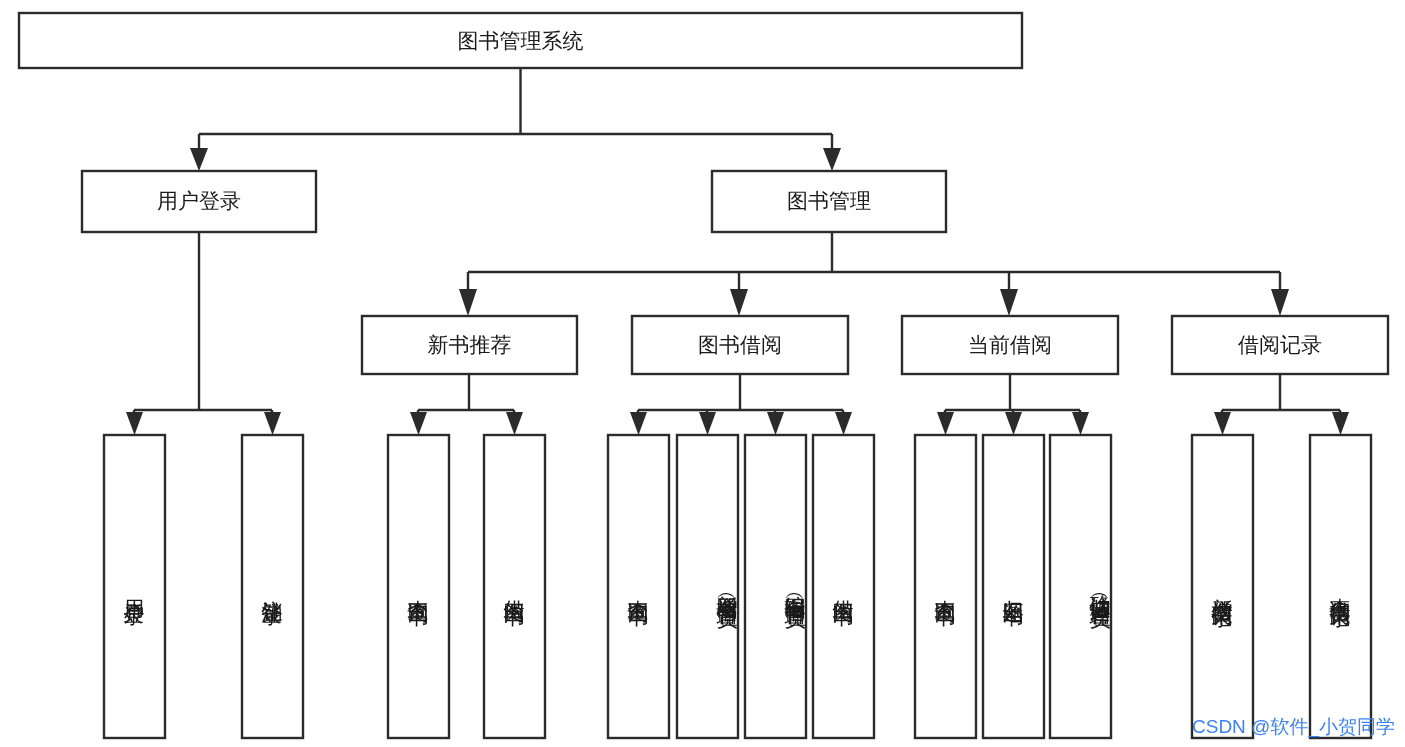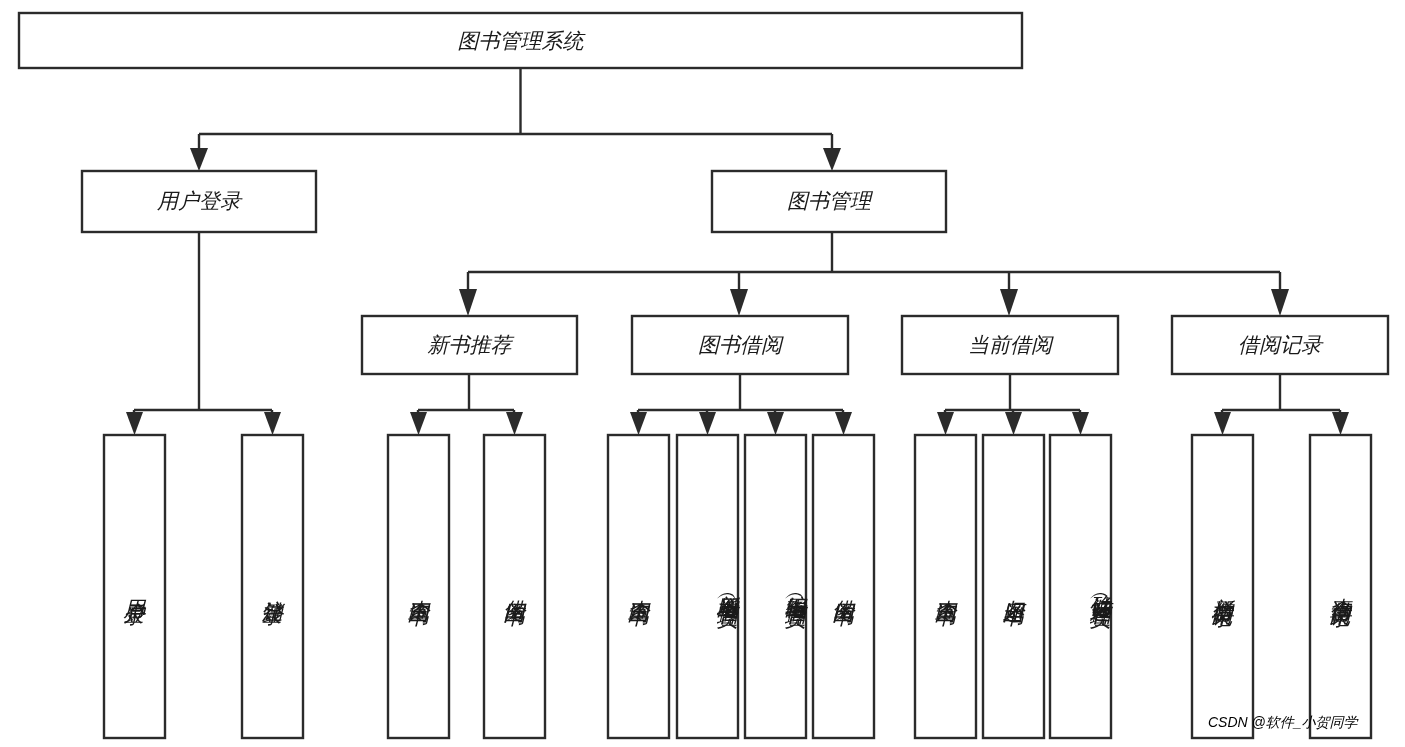"图书管理系统" #diagram-root { font-style: italic -> none }
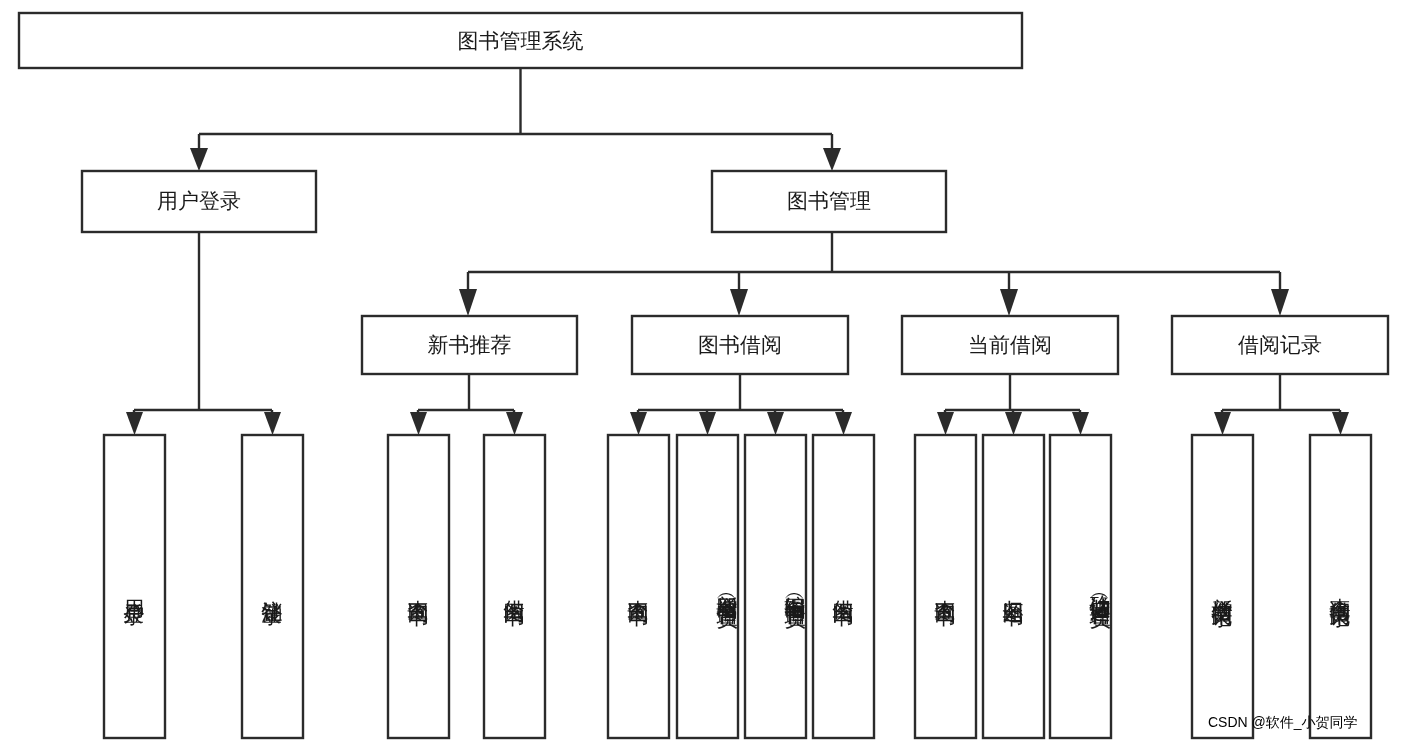"CSDN @软件_小贺同学" .watermark { color: #000000 -> #3b82f6; font-size: 14px -> 19px; padding-left: 16px -> none }
